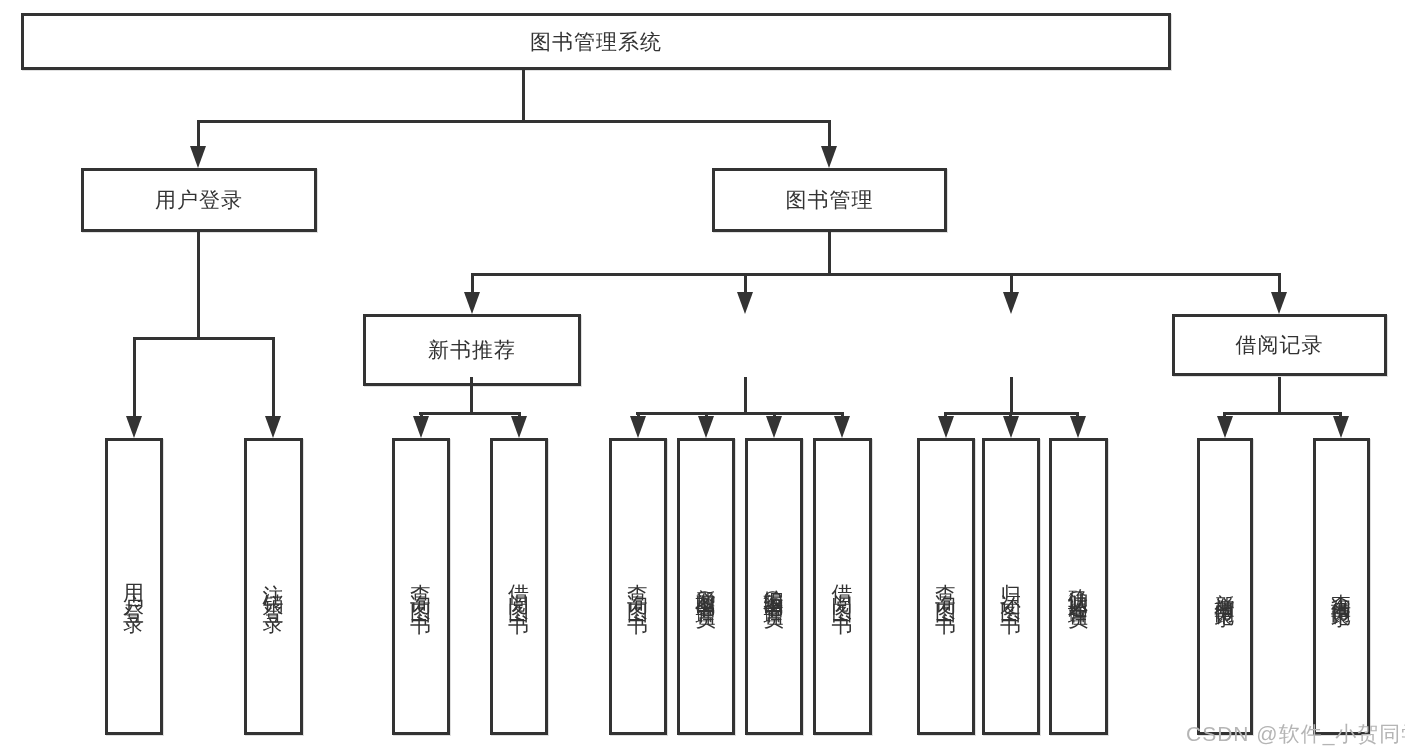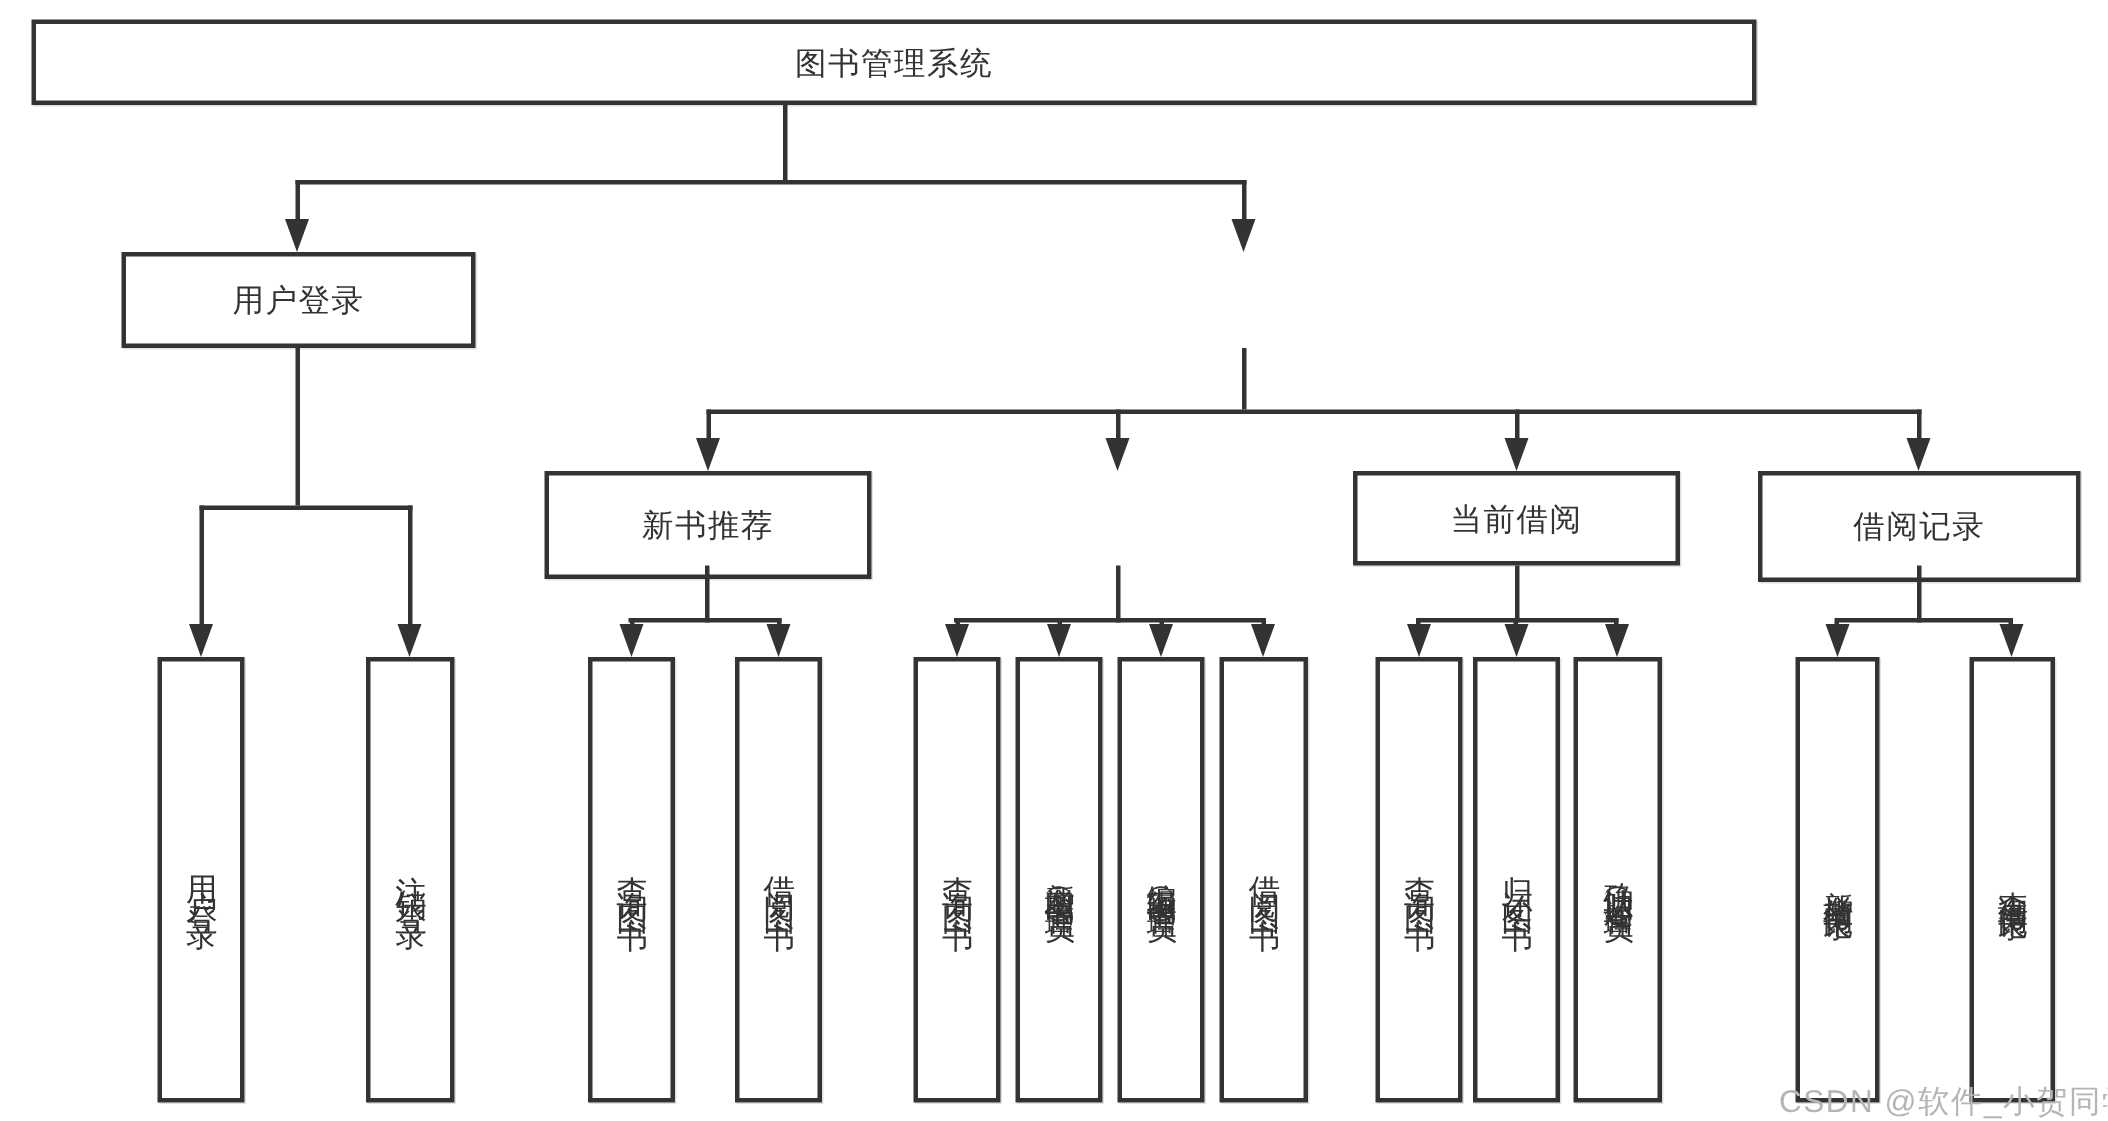"图书管理" div.box { html: none -> <div> <span>图书管理</span> </div> }
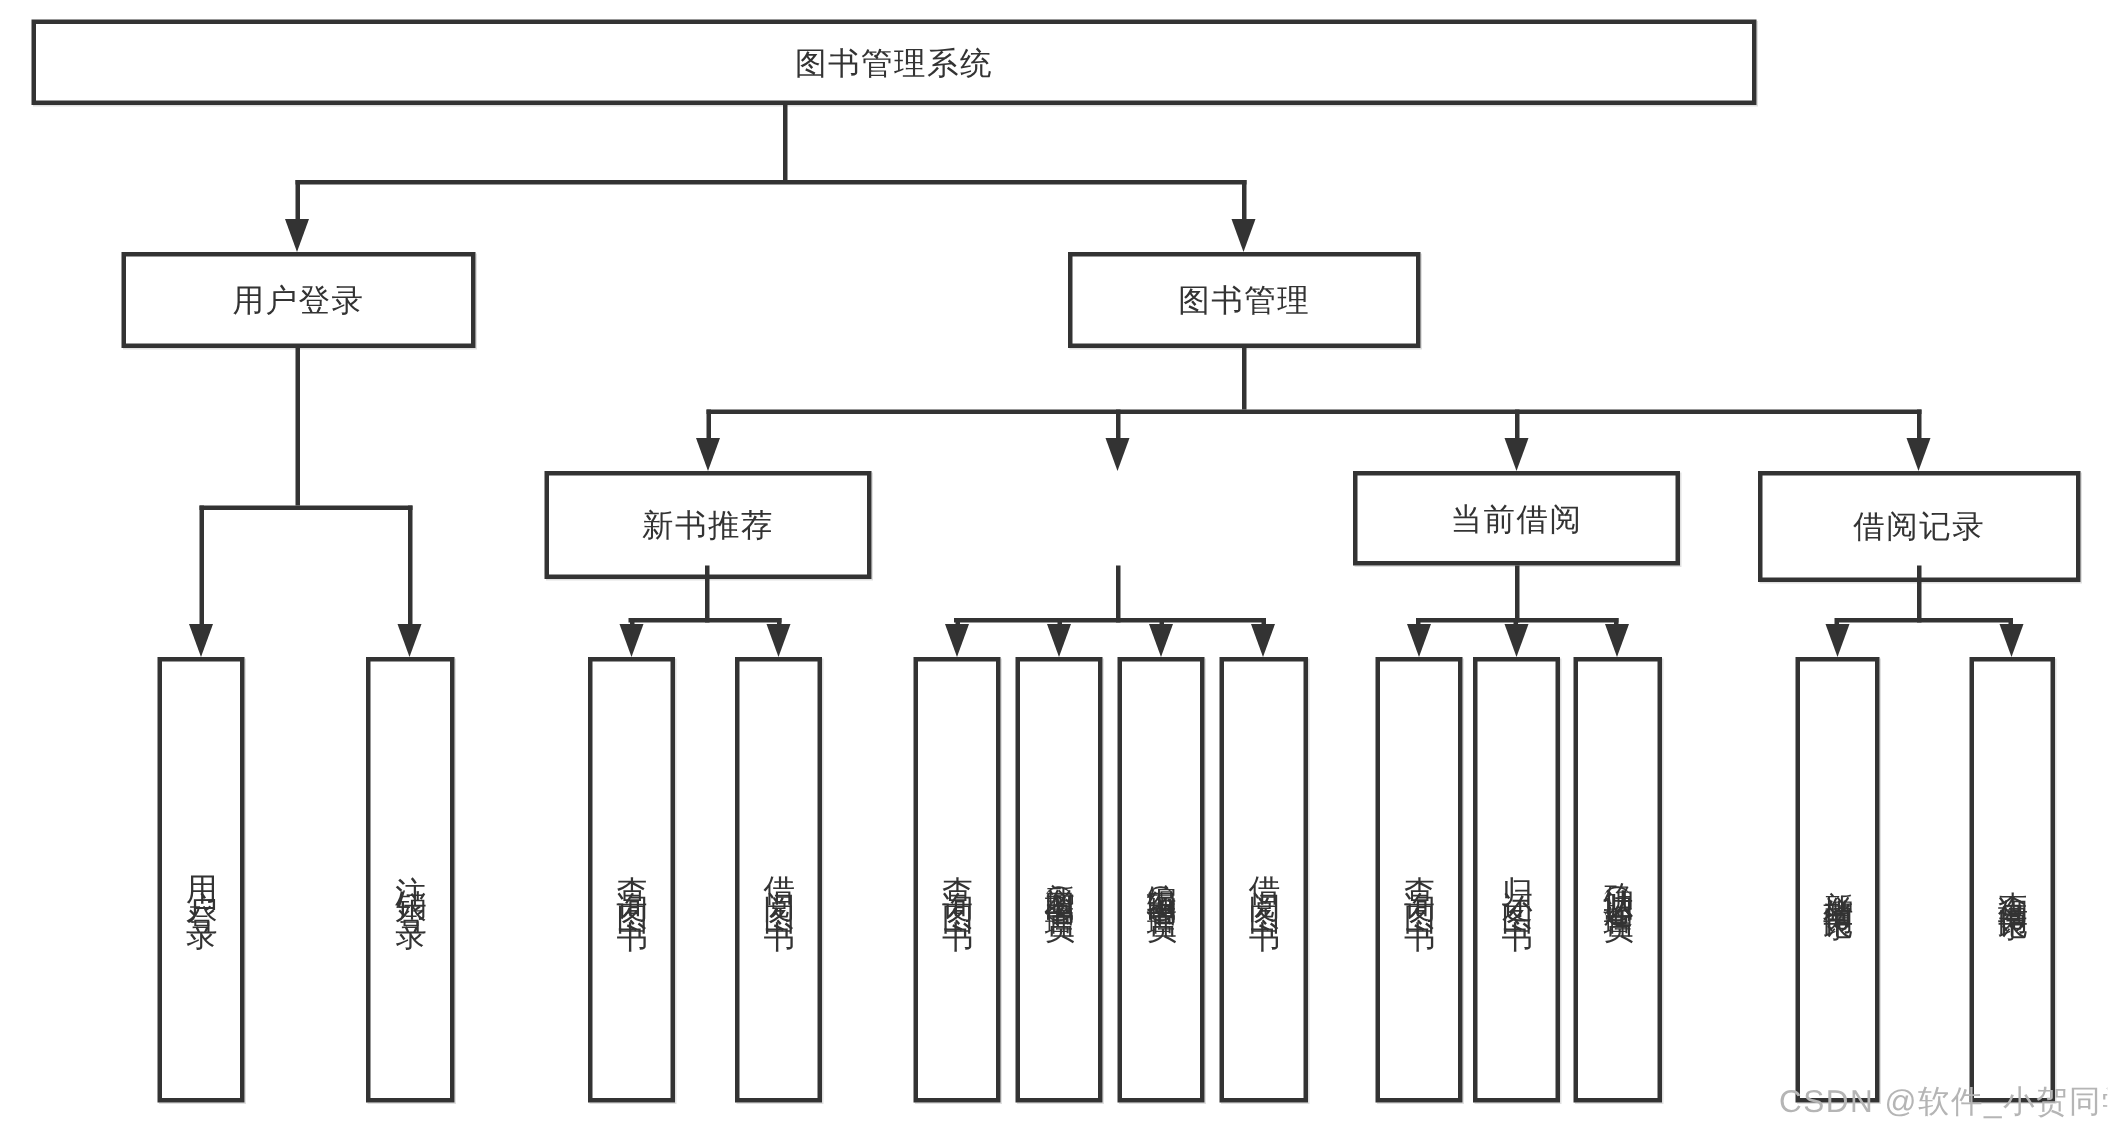"当前借阅" div.box { html: <div> <span>当前借阅</span> </div> -> none }
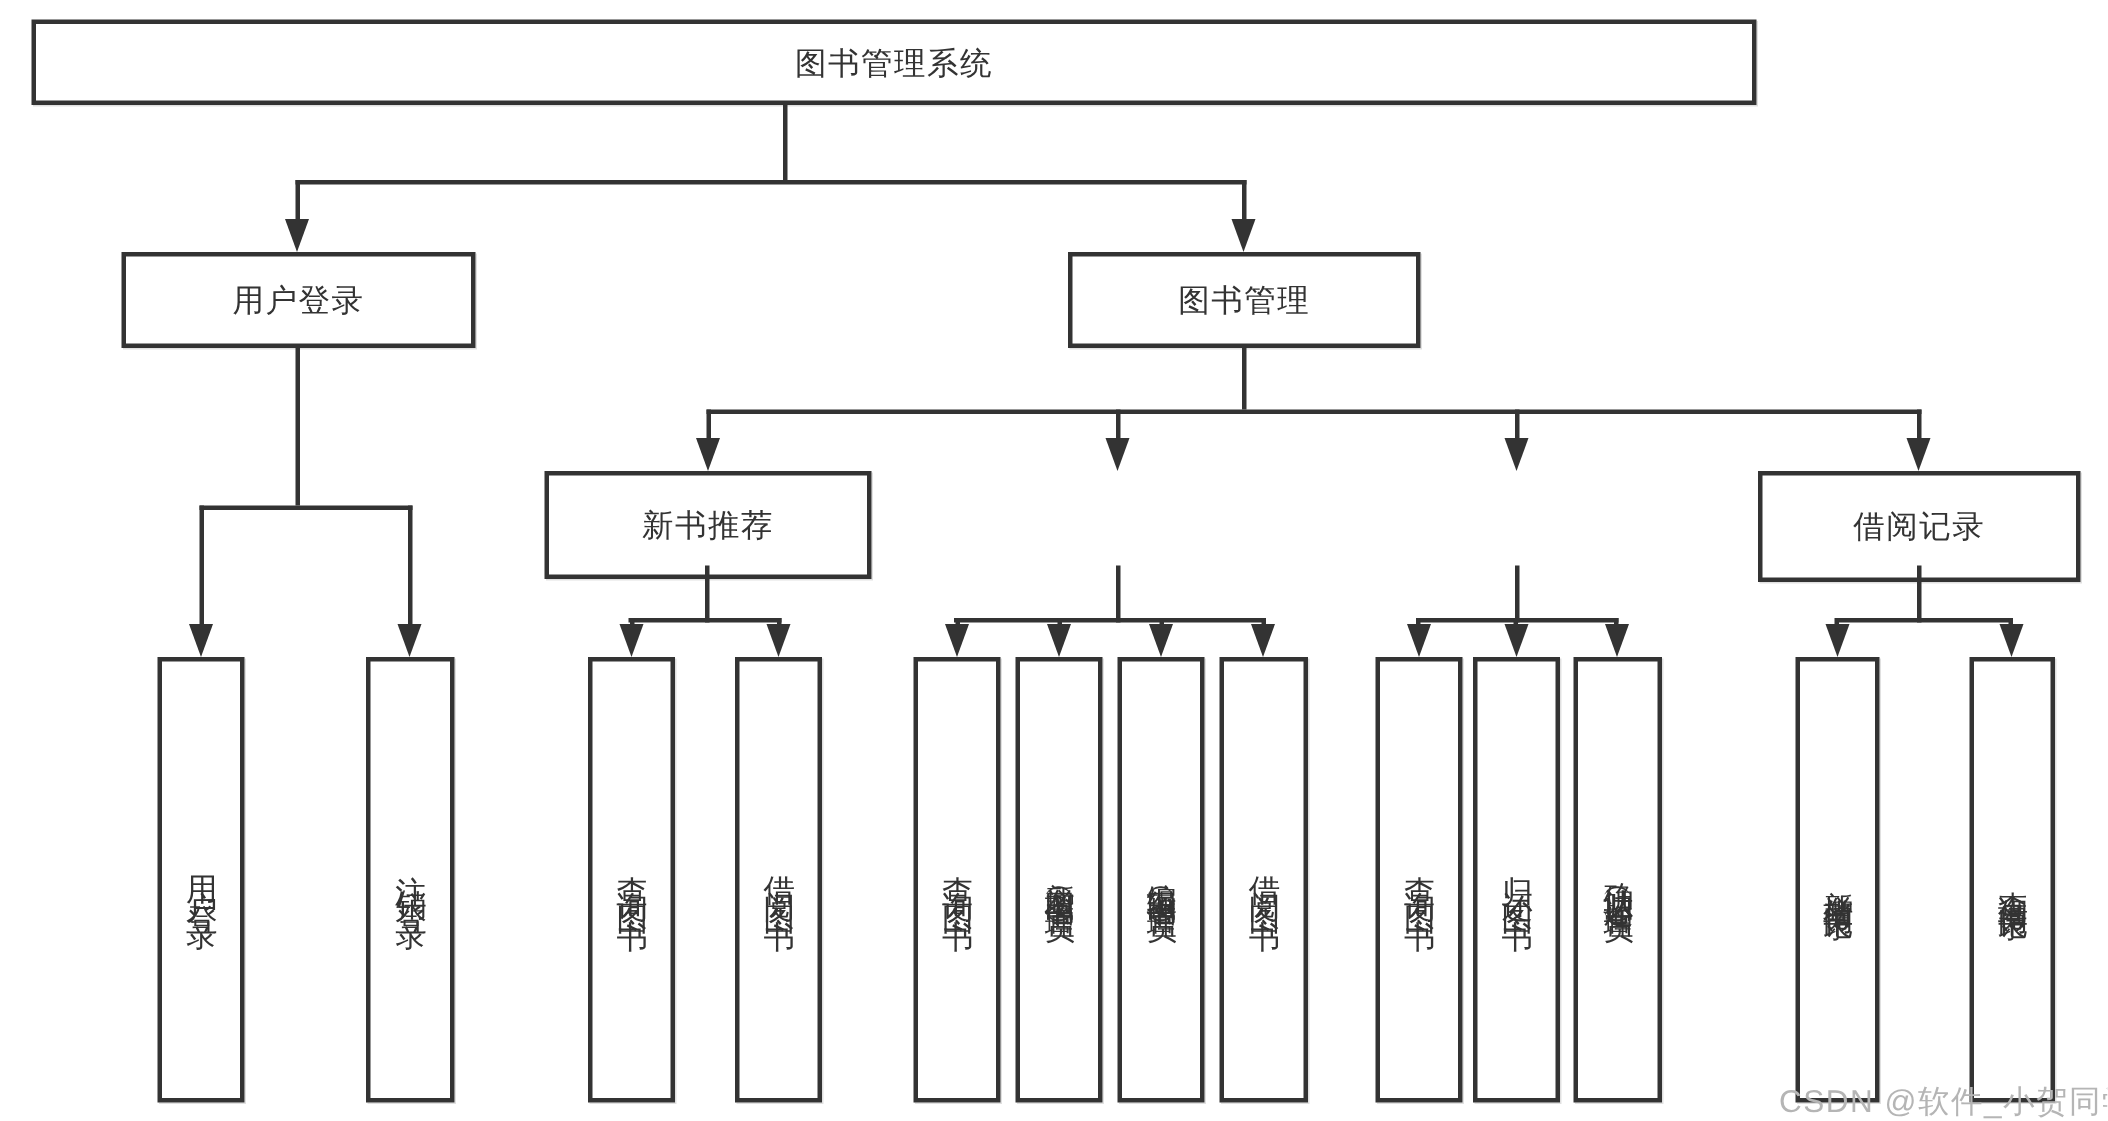"借阅记录" div.box { height: 74px -> 62px }
